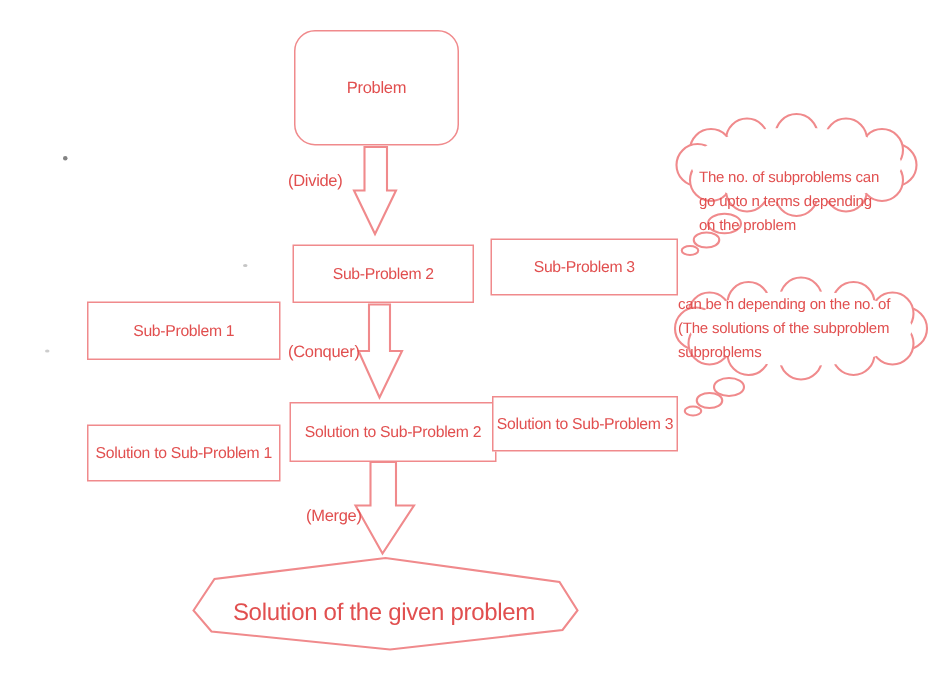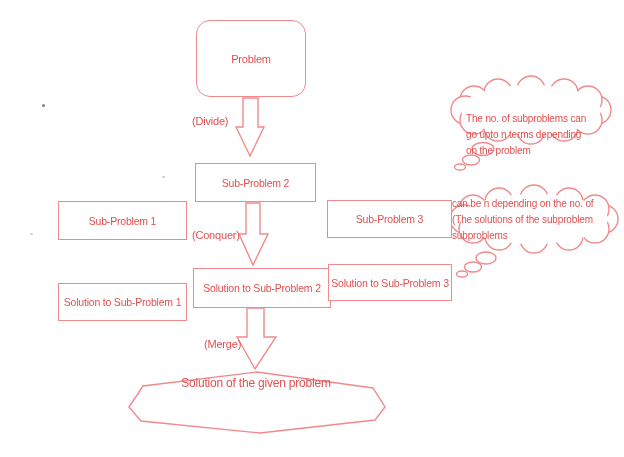"Sub-Problem 3" div.box { margin-top: 41px -> none }
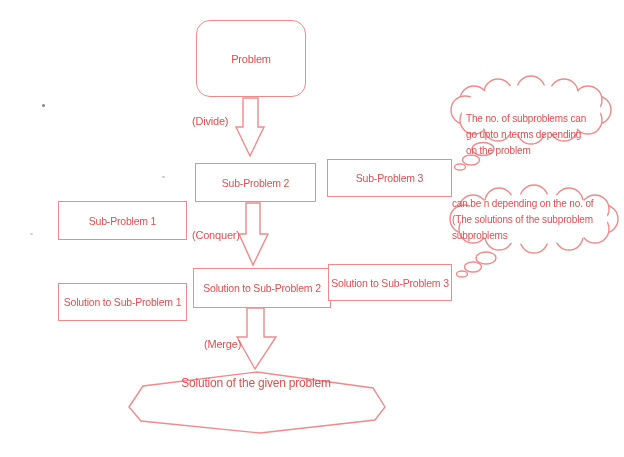"Solution of the given problem" .resultlabel { font-size: 12px -> 16px; top: 376px -> 400px }
